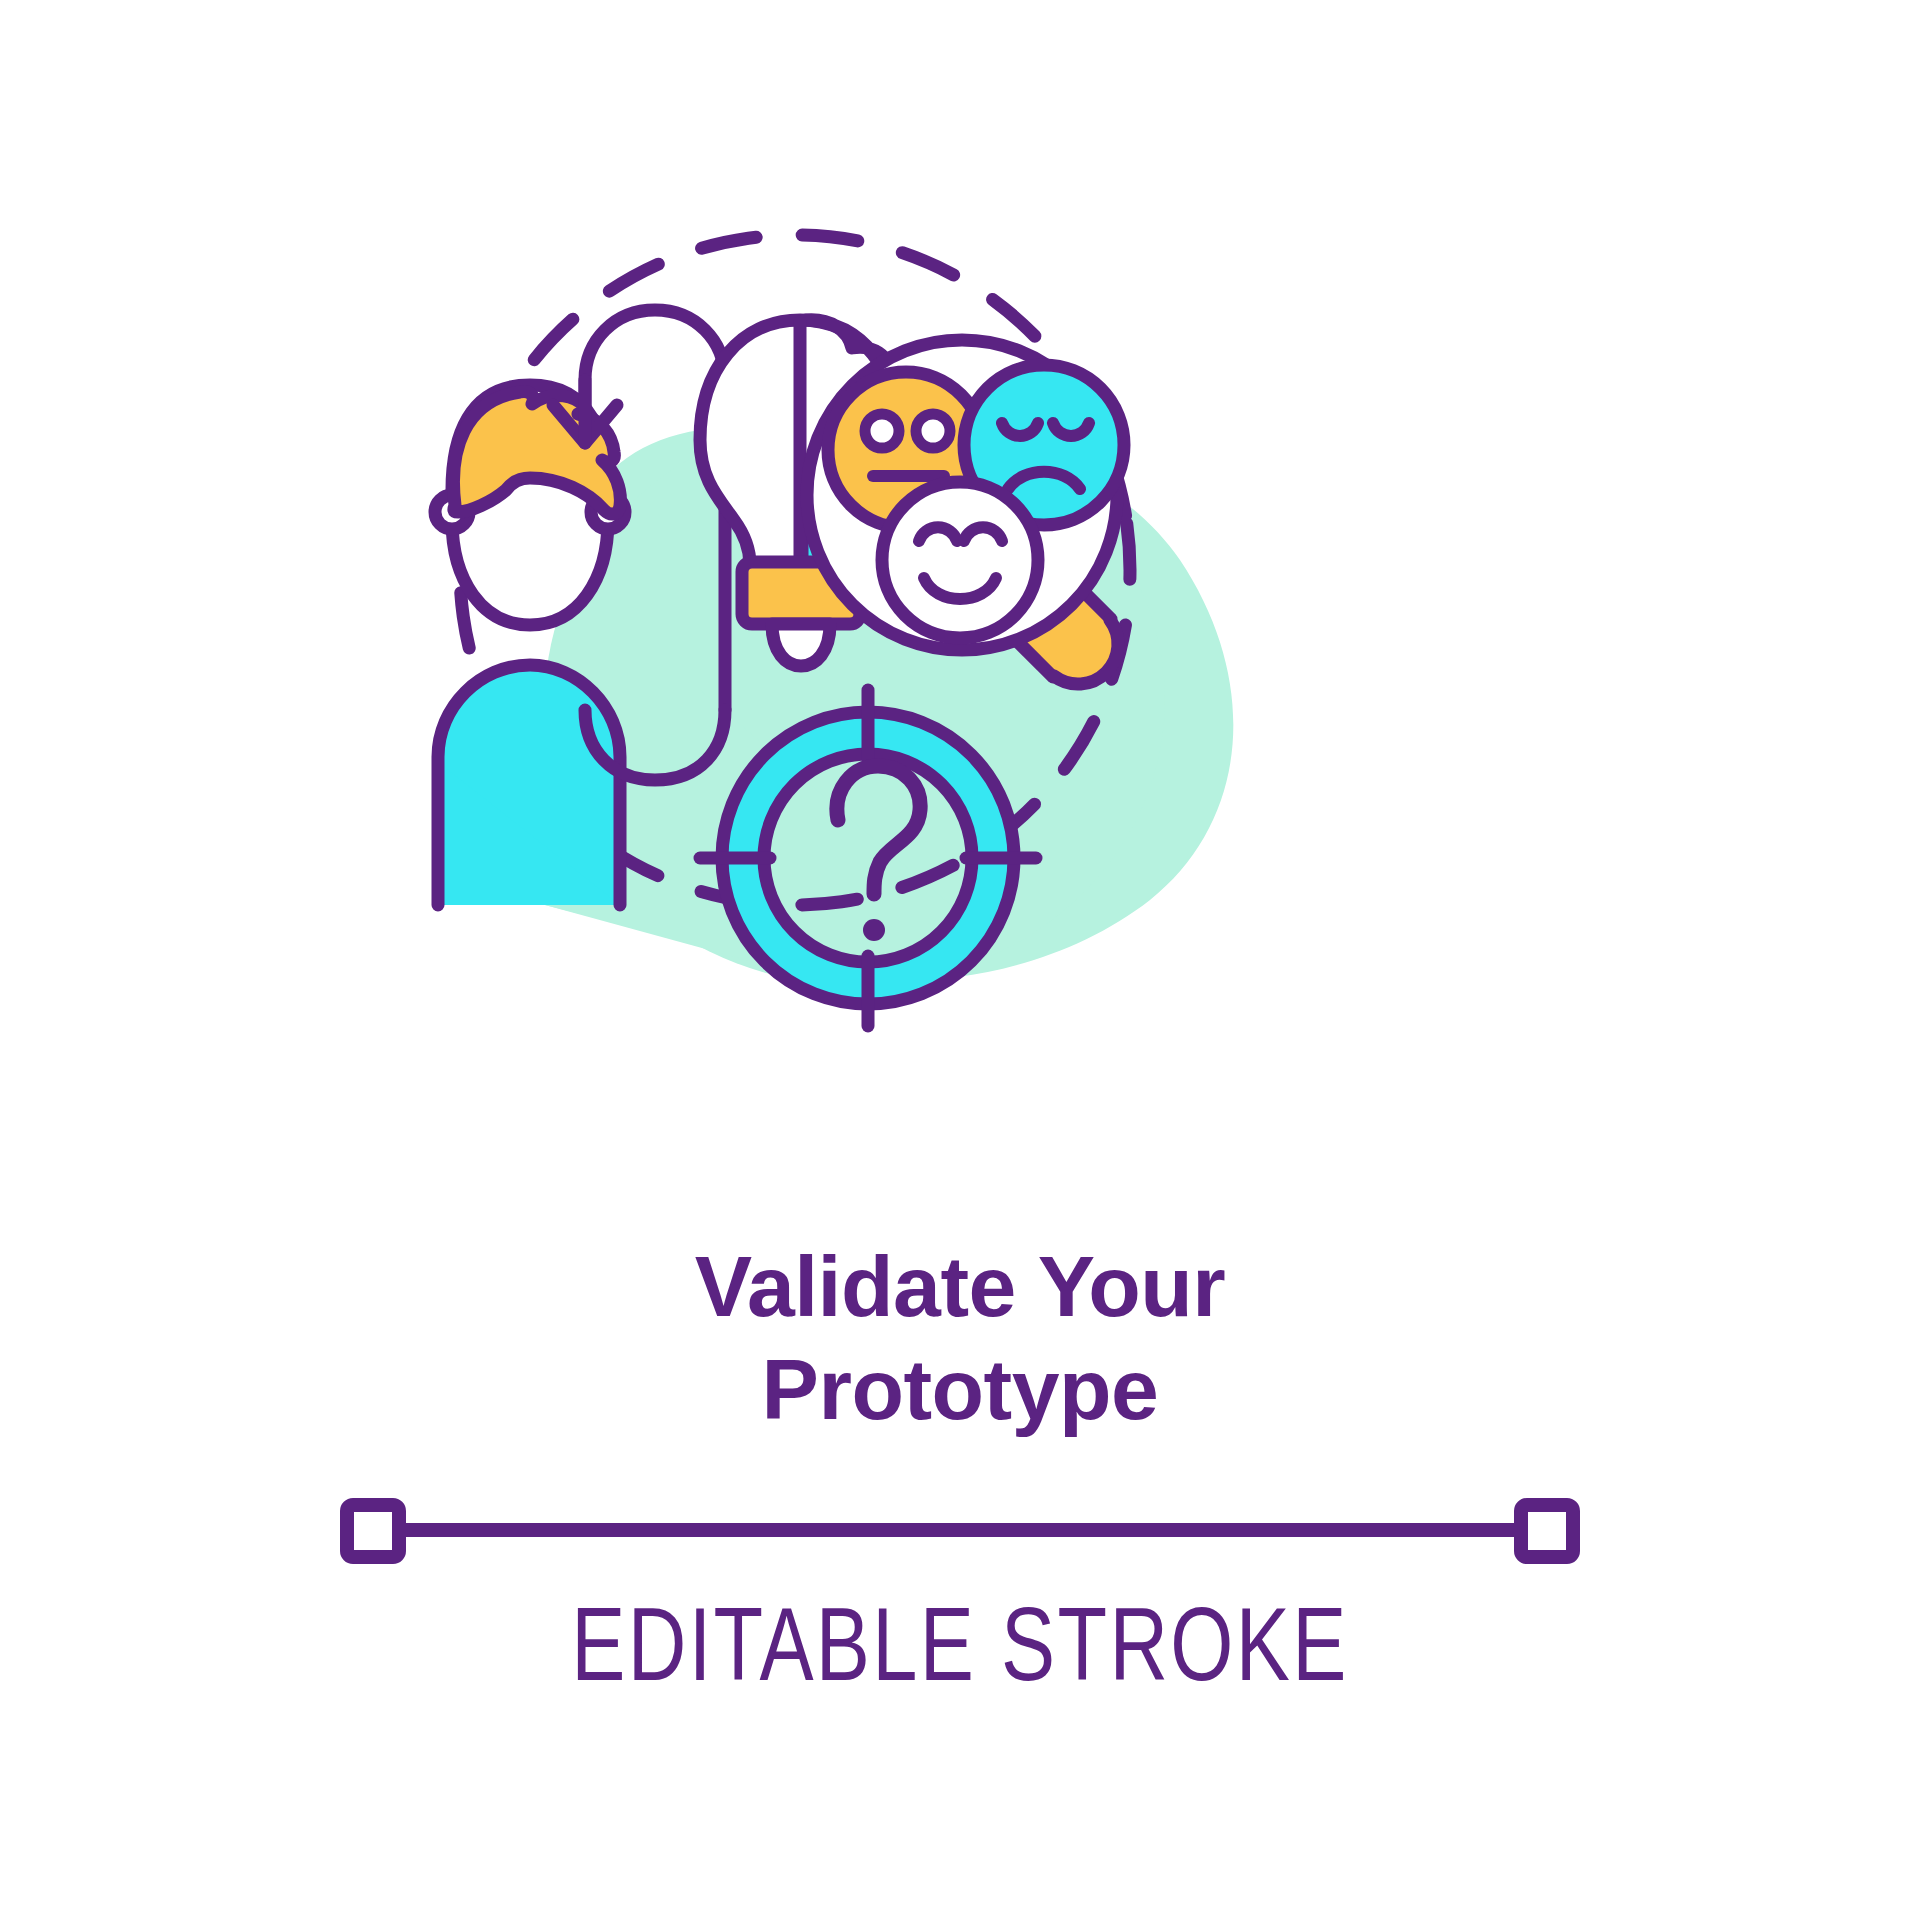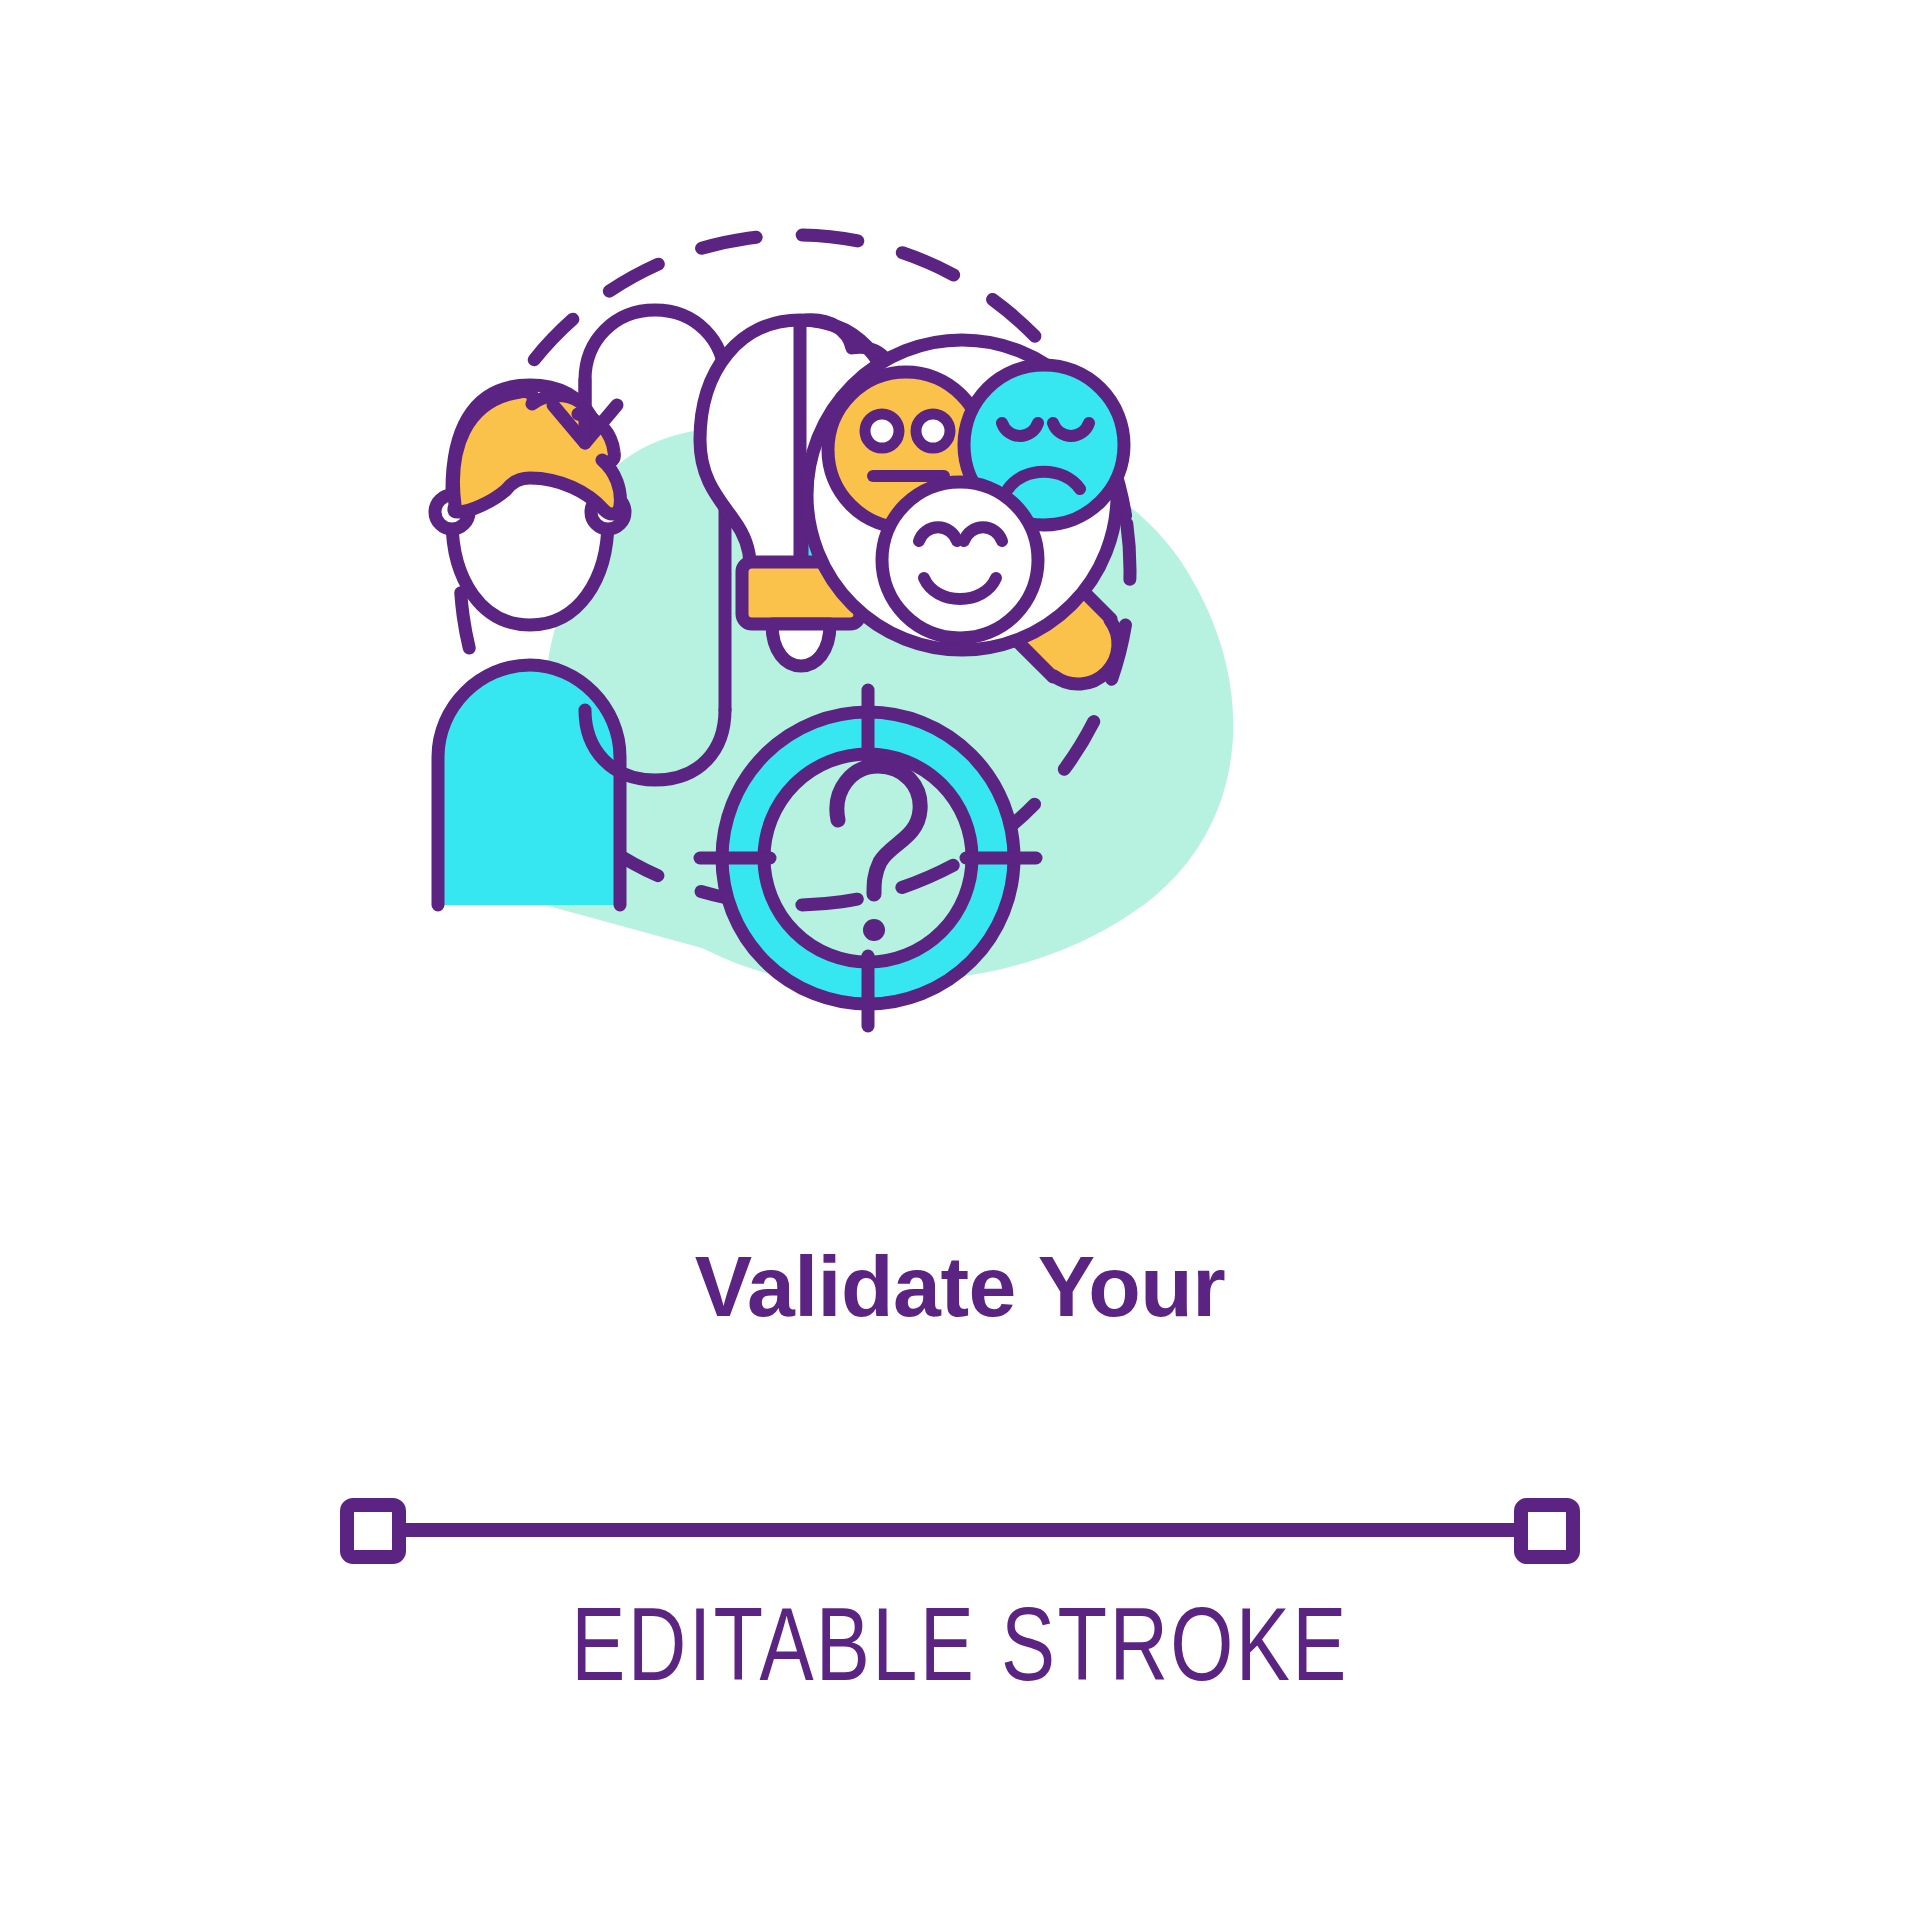"Prototype" span.line2 { html: none -> <span>Prototype</span> }
